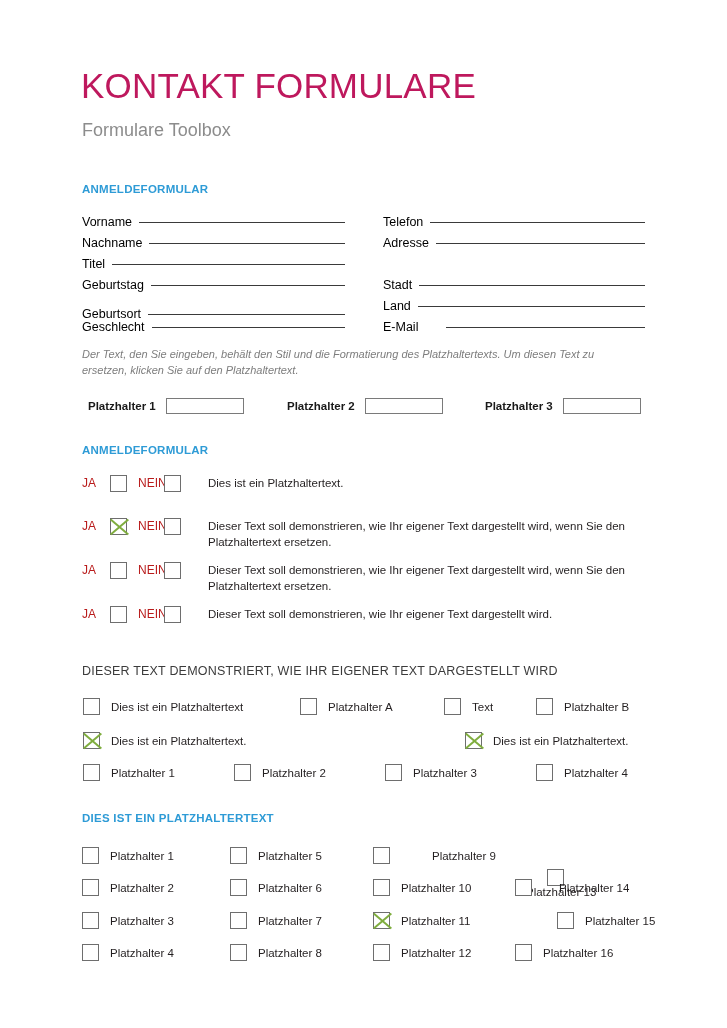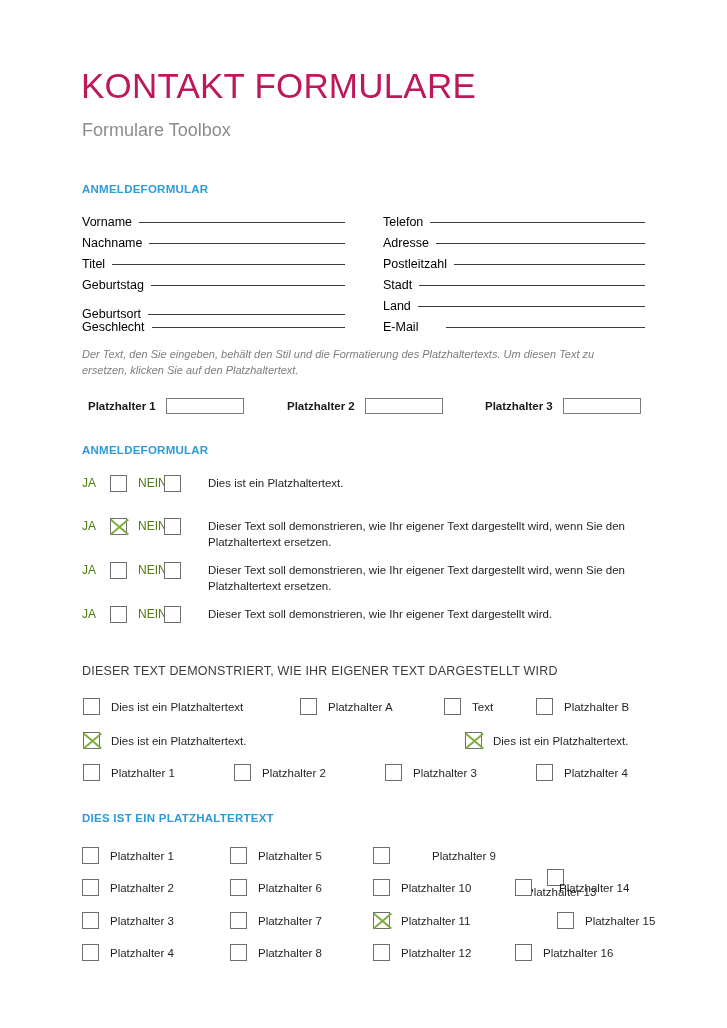"Postleitzahl" div.field-row { html: <div> <span>Postleitzahl</span> <span></span> </div> -> none }
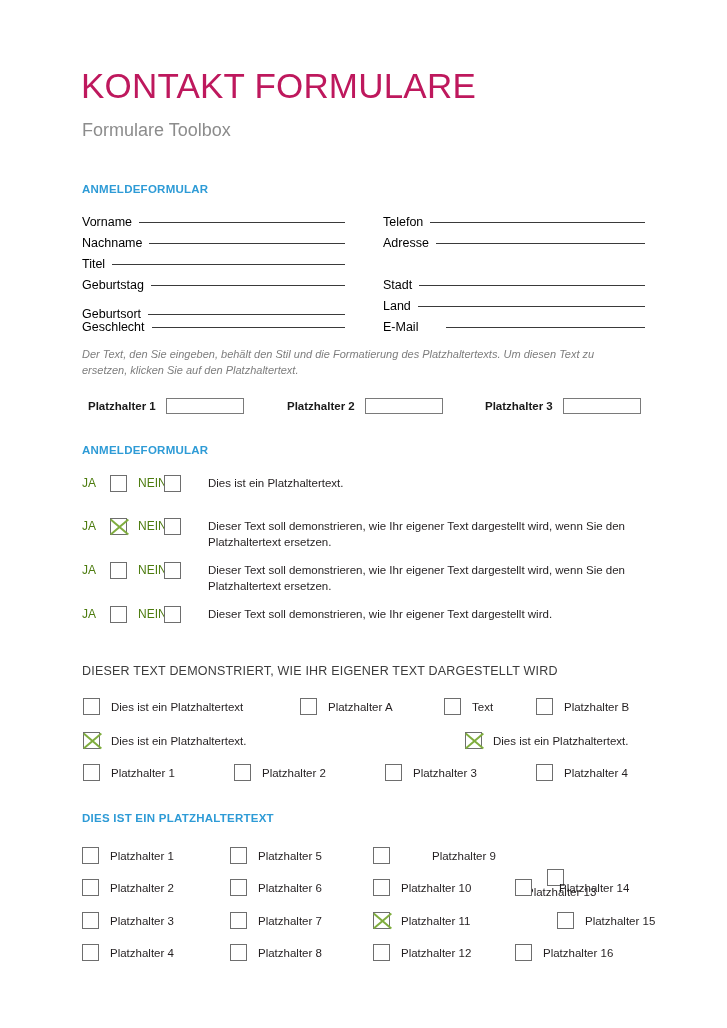"JA" .yn-word { color: #4d7c0f -> #b91c1c }
